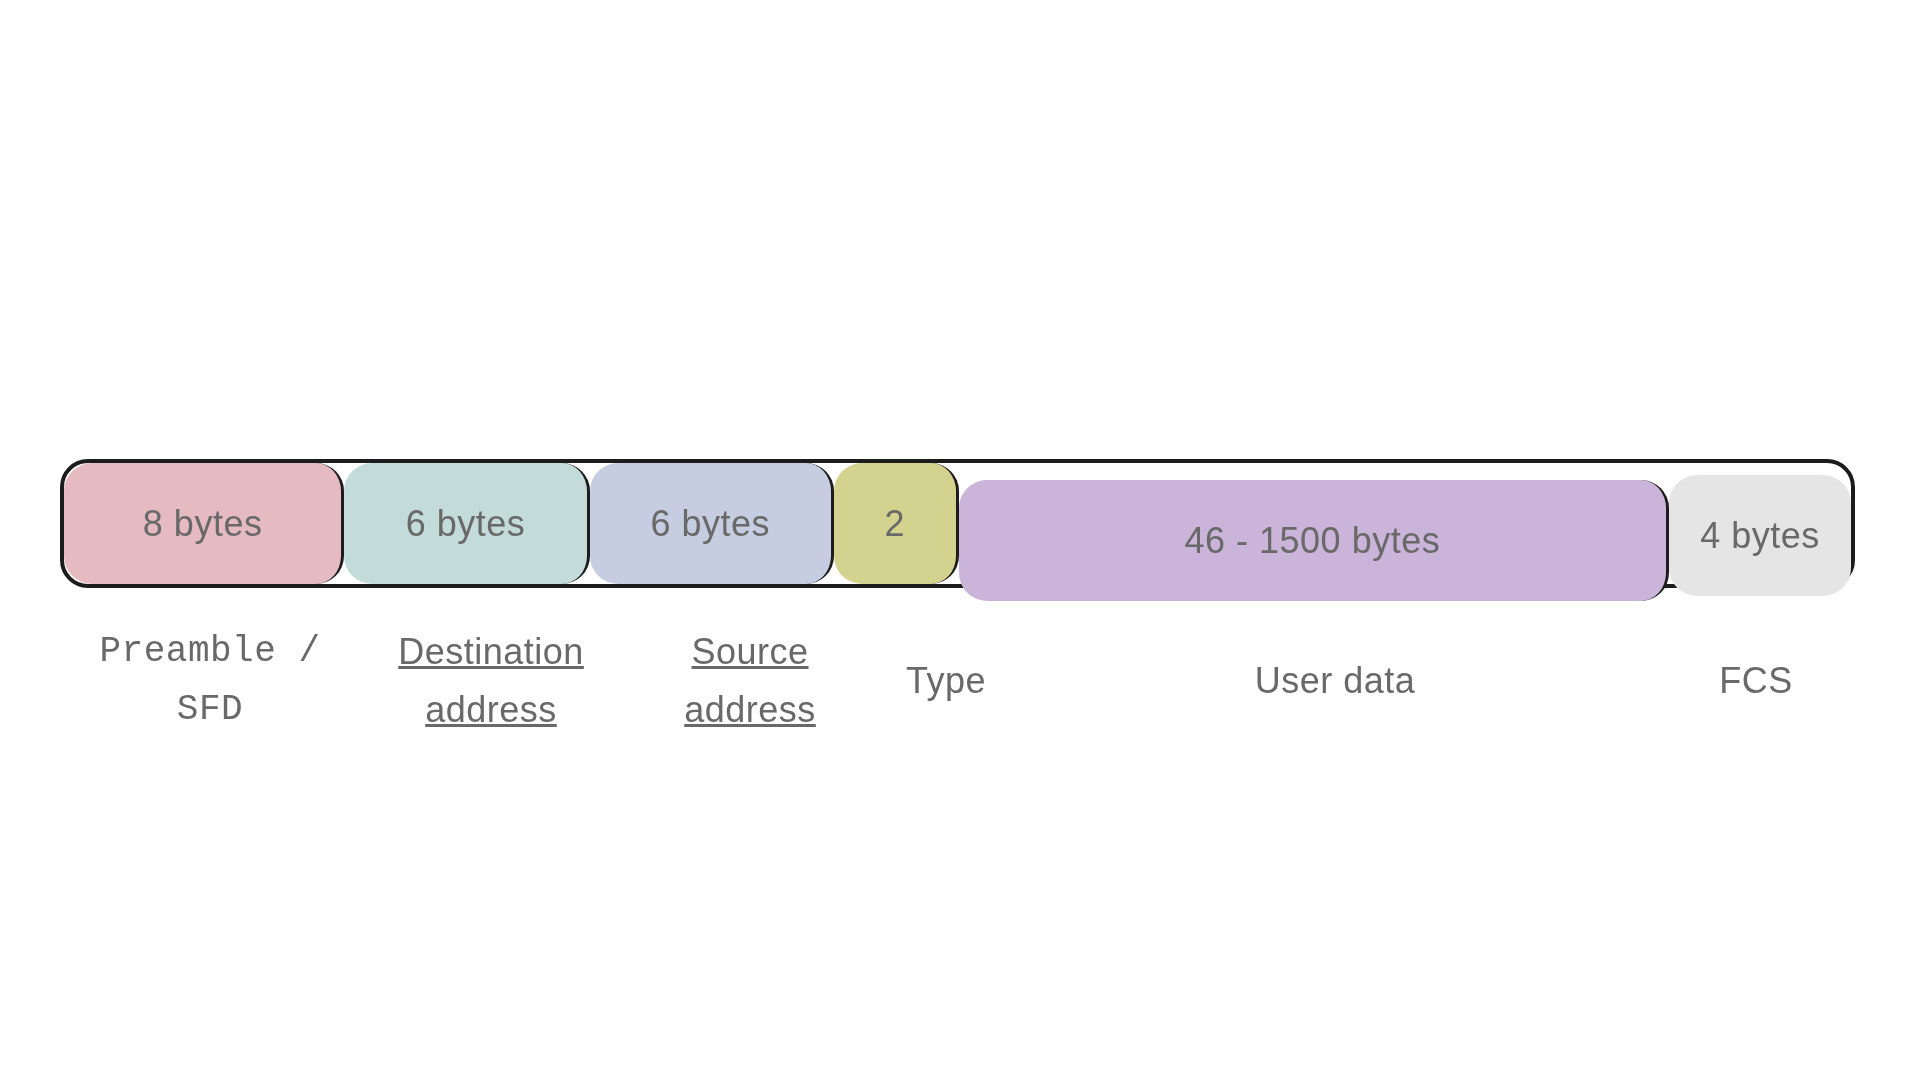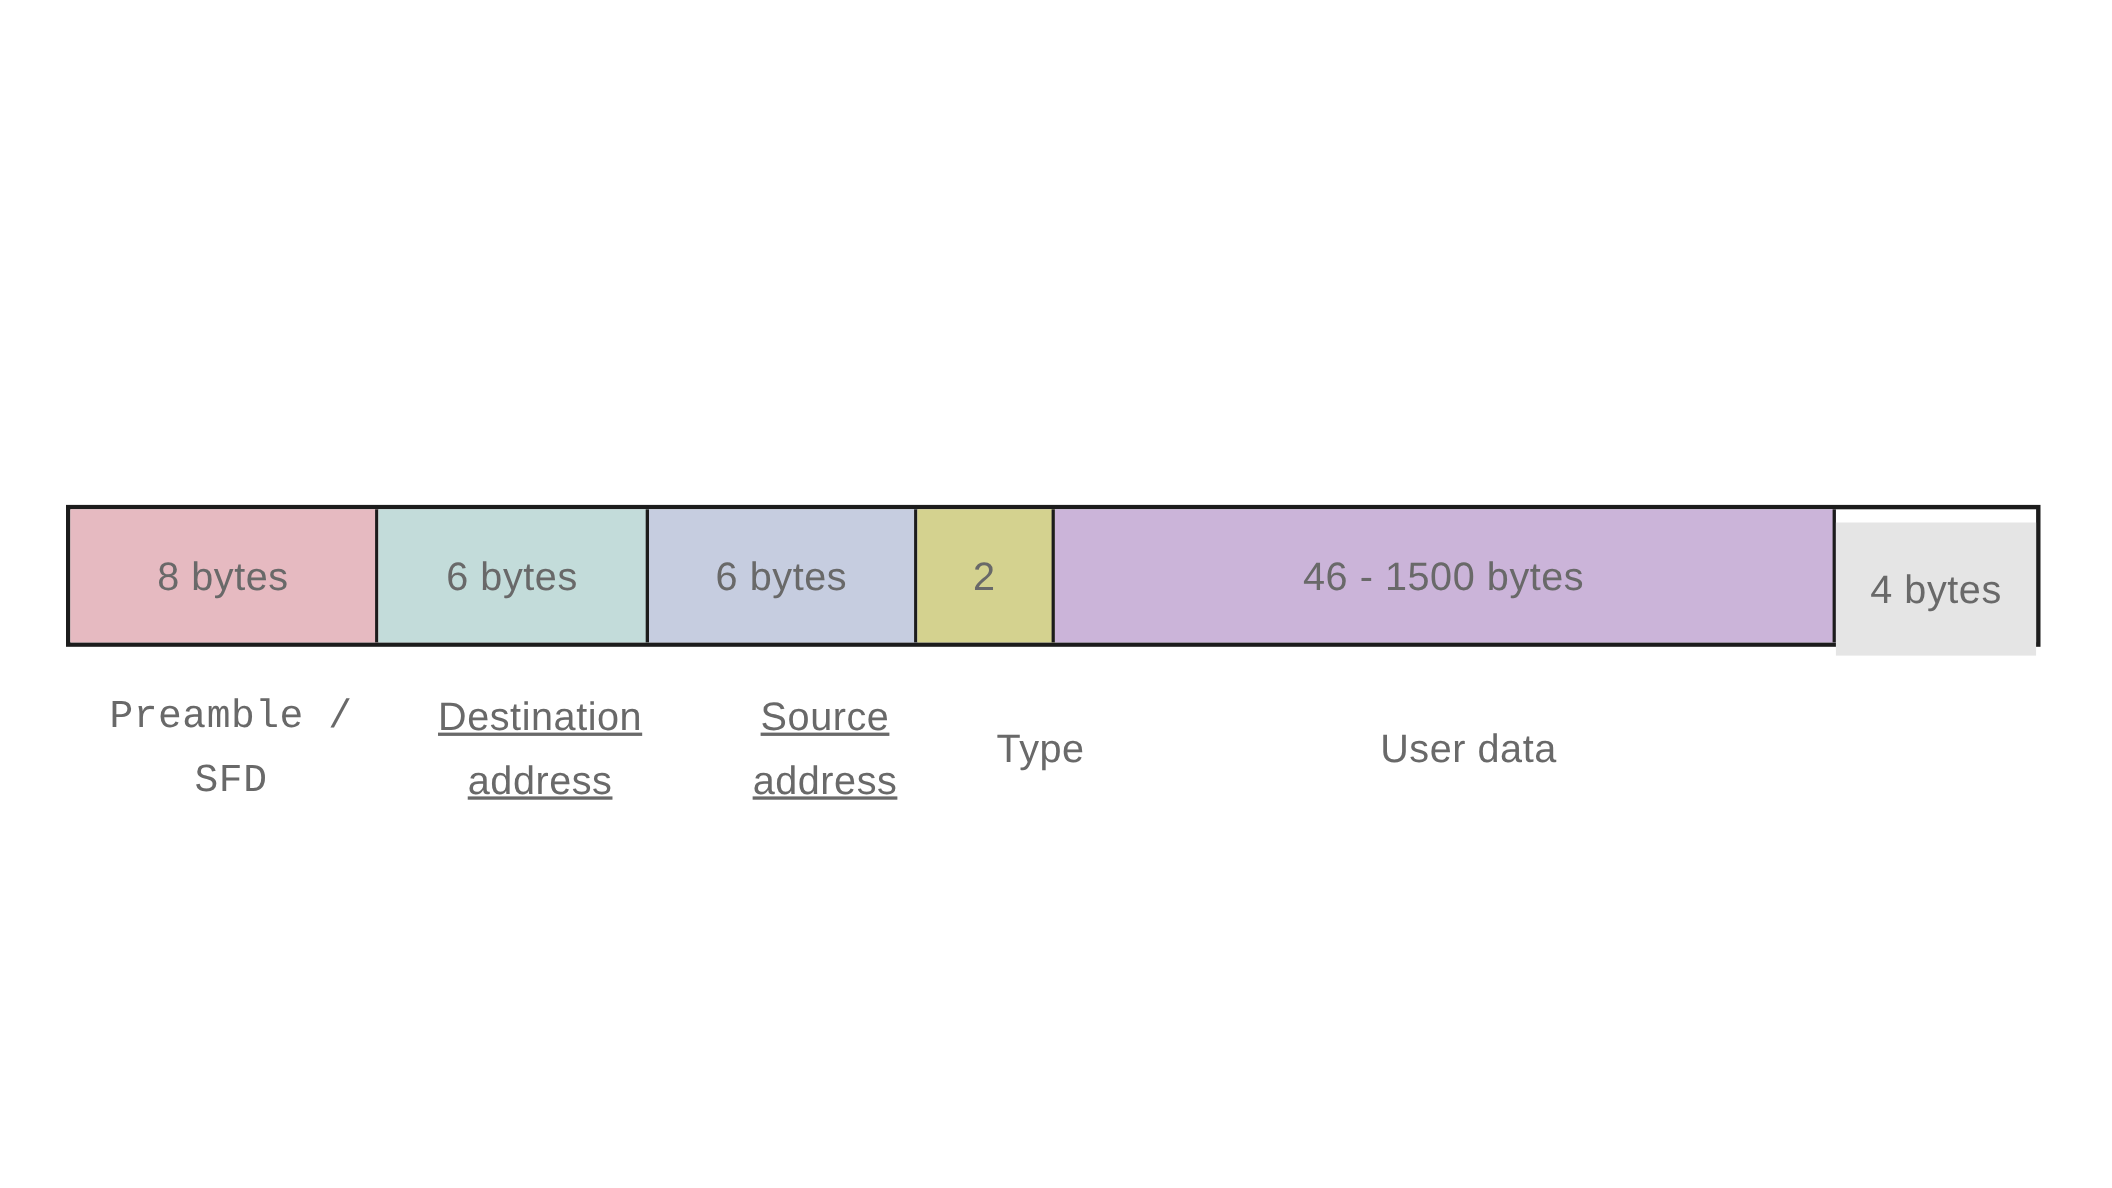"8 bytes" * { border-radius: none -> 28px }
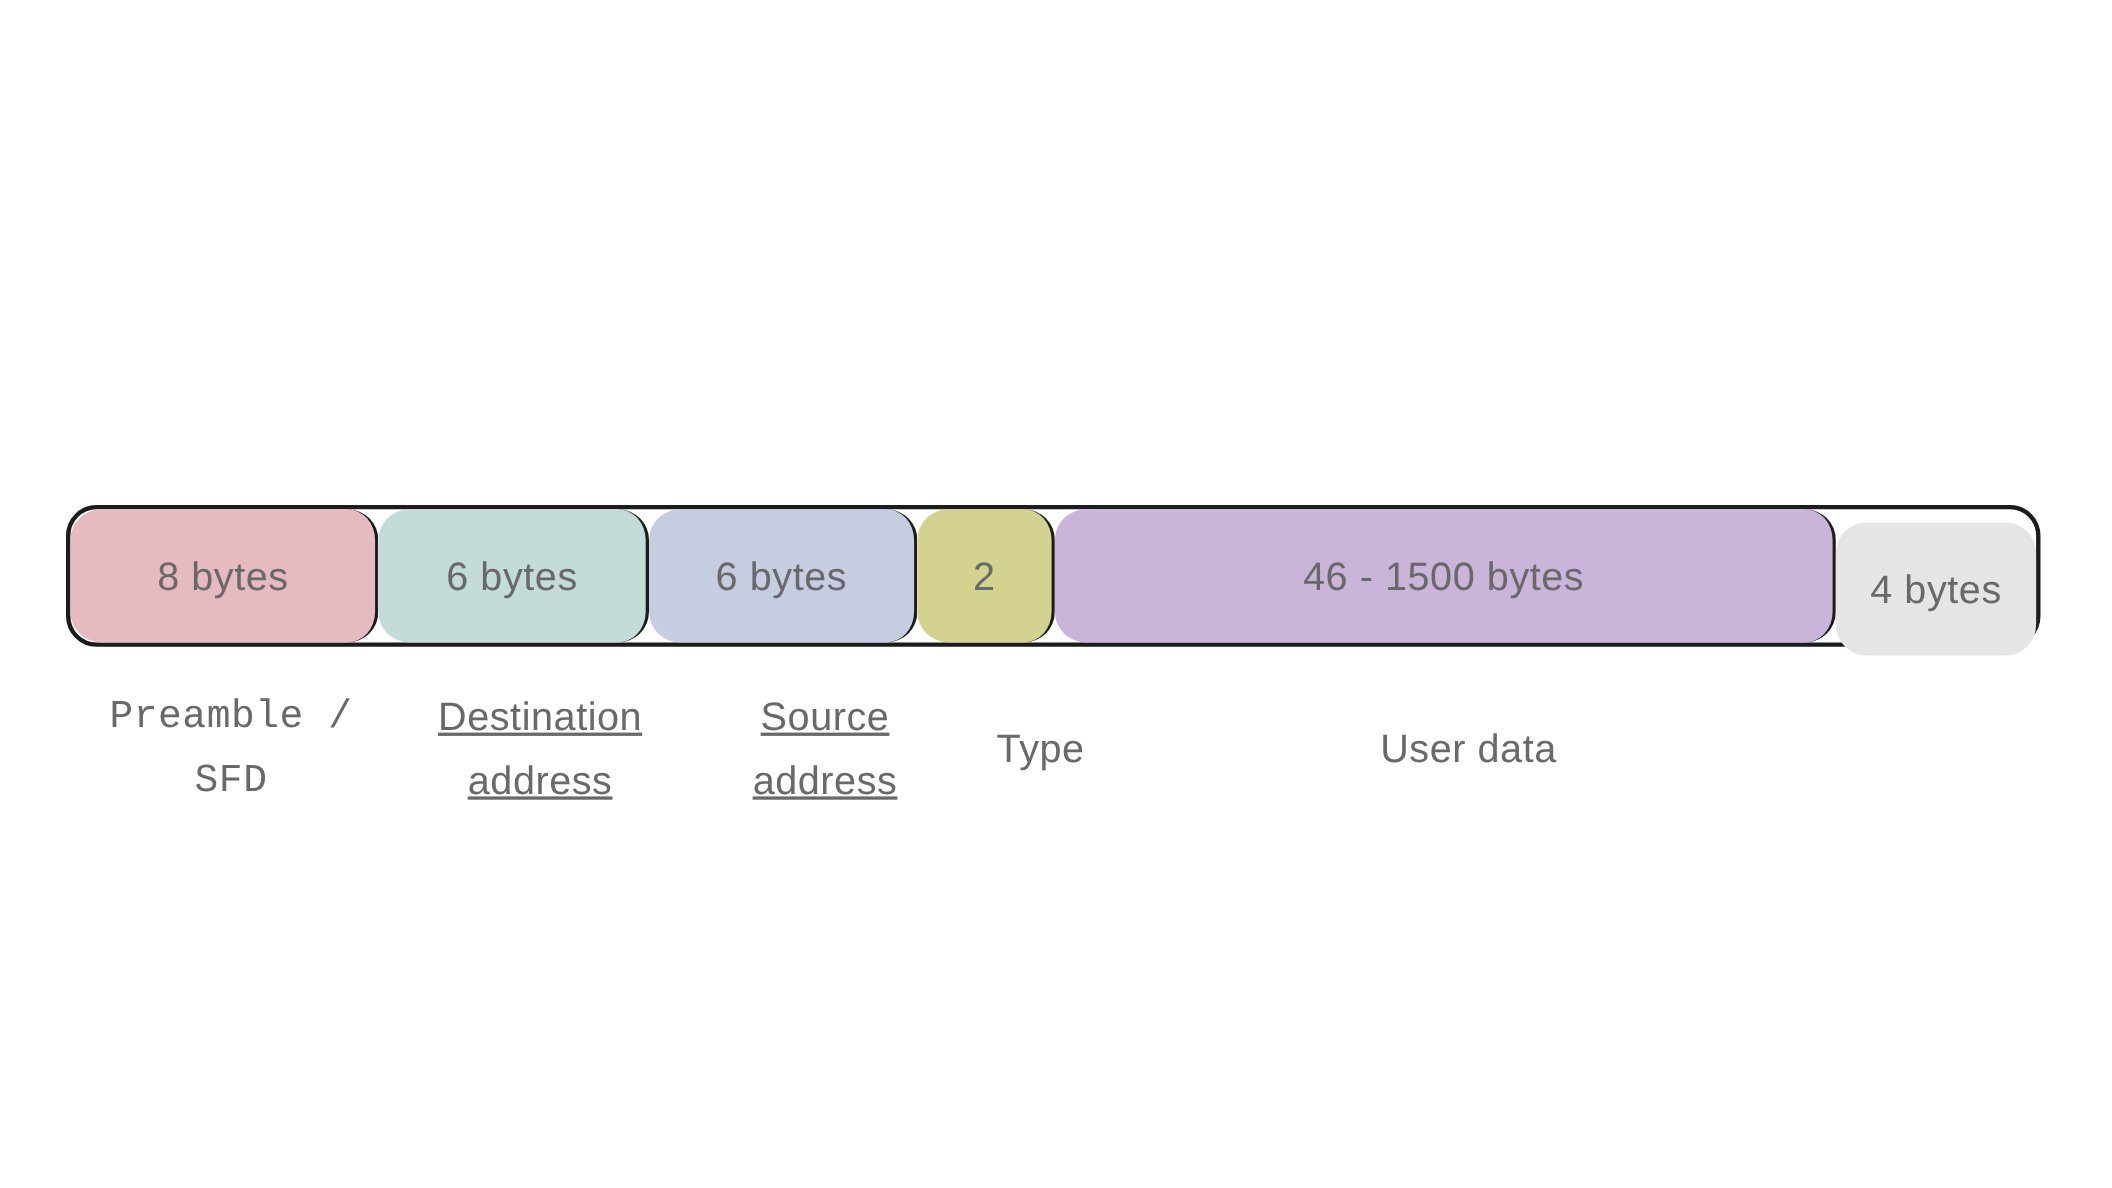"46 - 1500 bytes" .c4 { margin-top: none -> 17px }
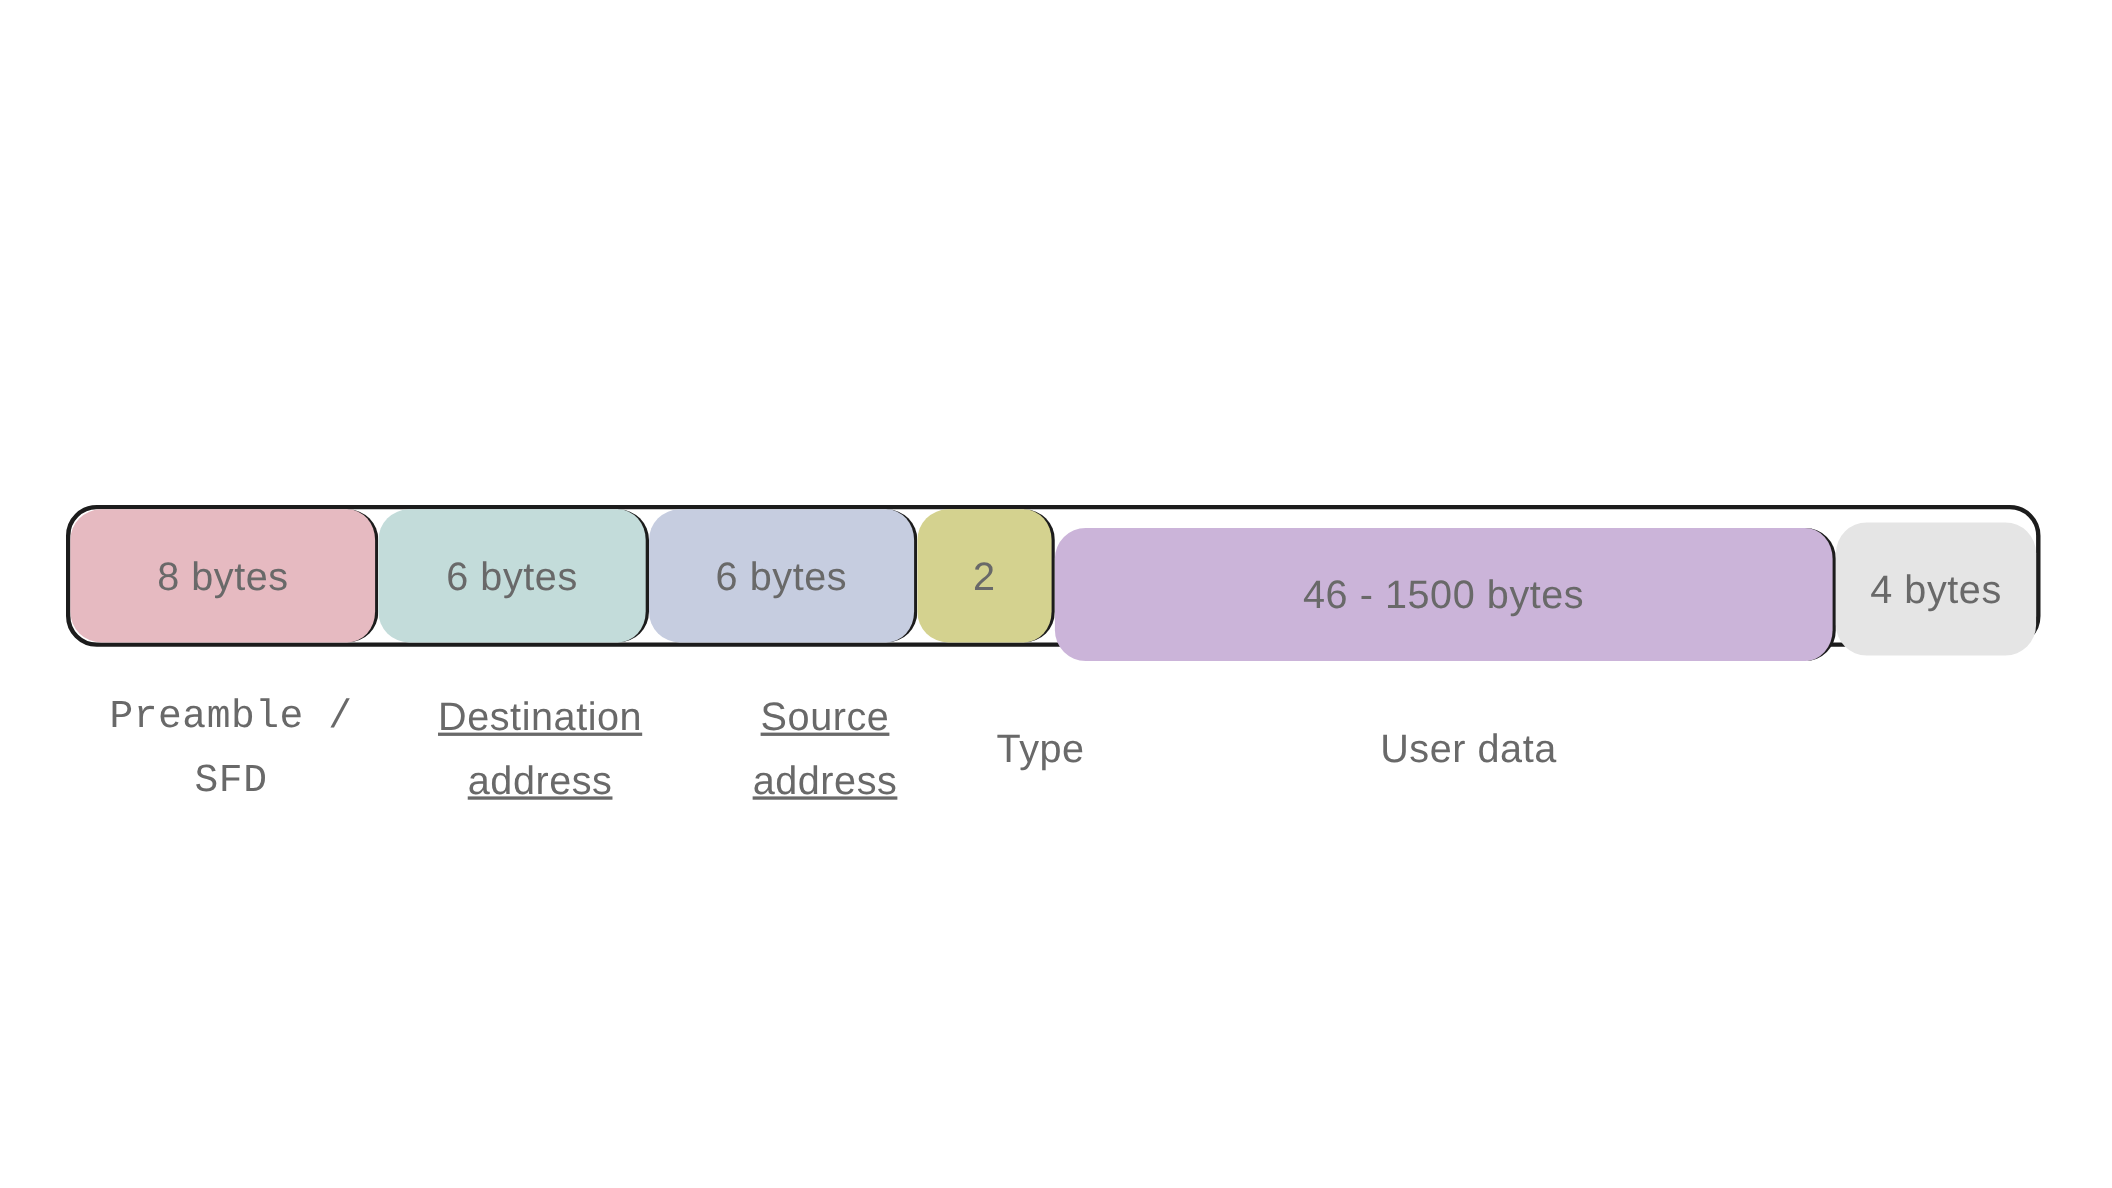"FCS" div.flabel { html: none -> <div>FCS</div> }
